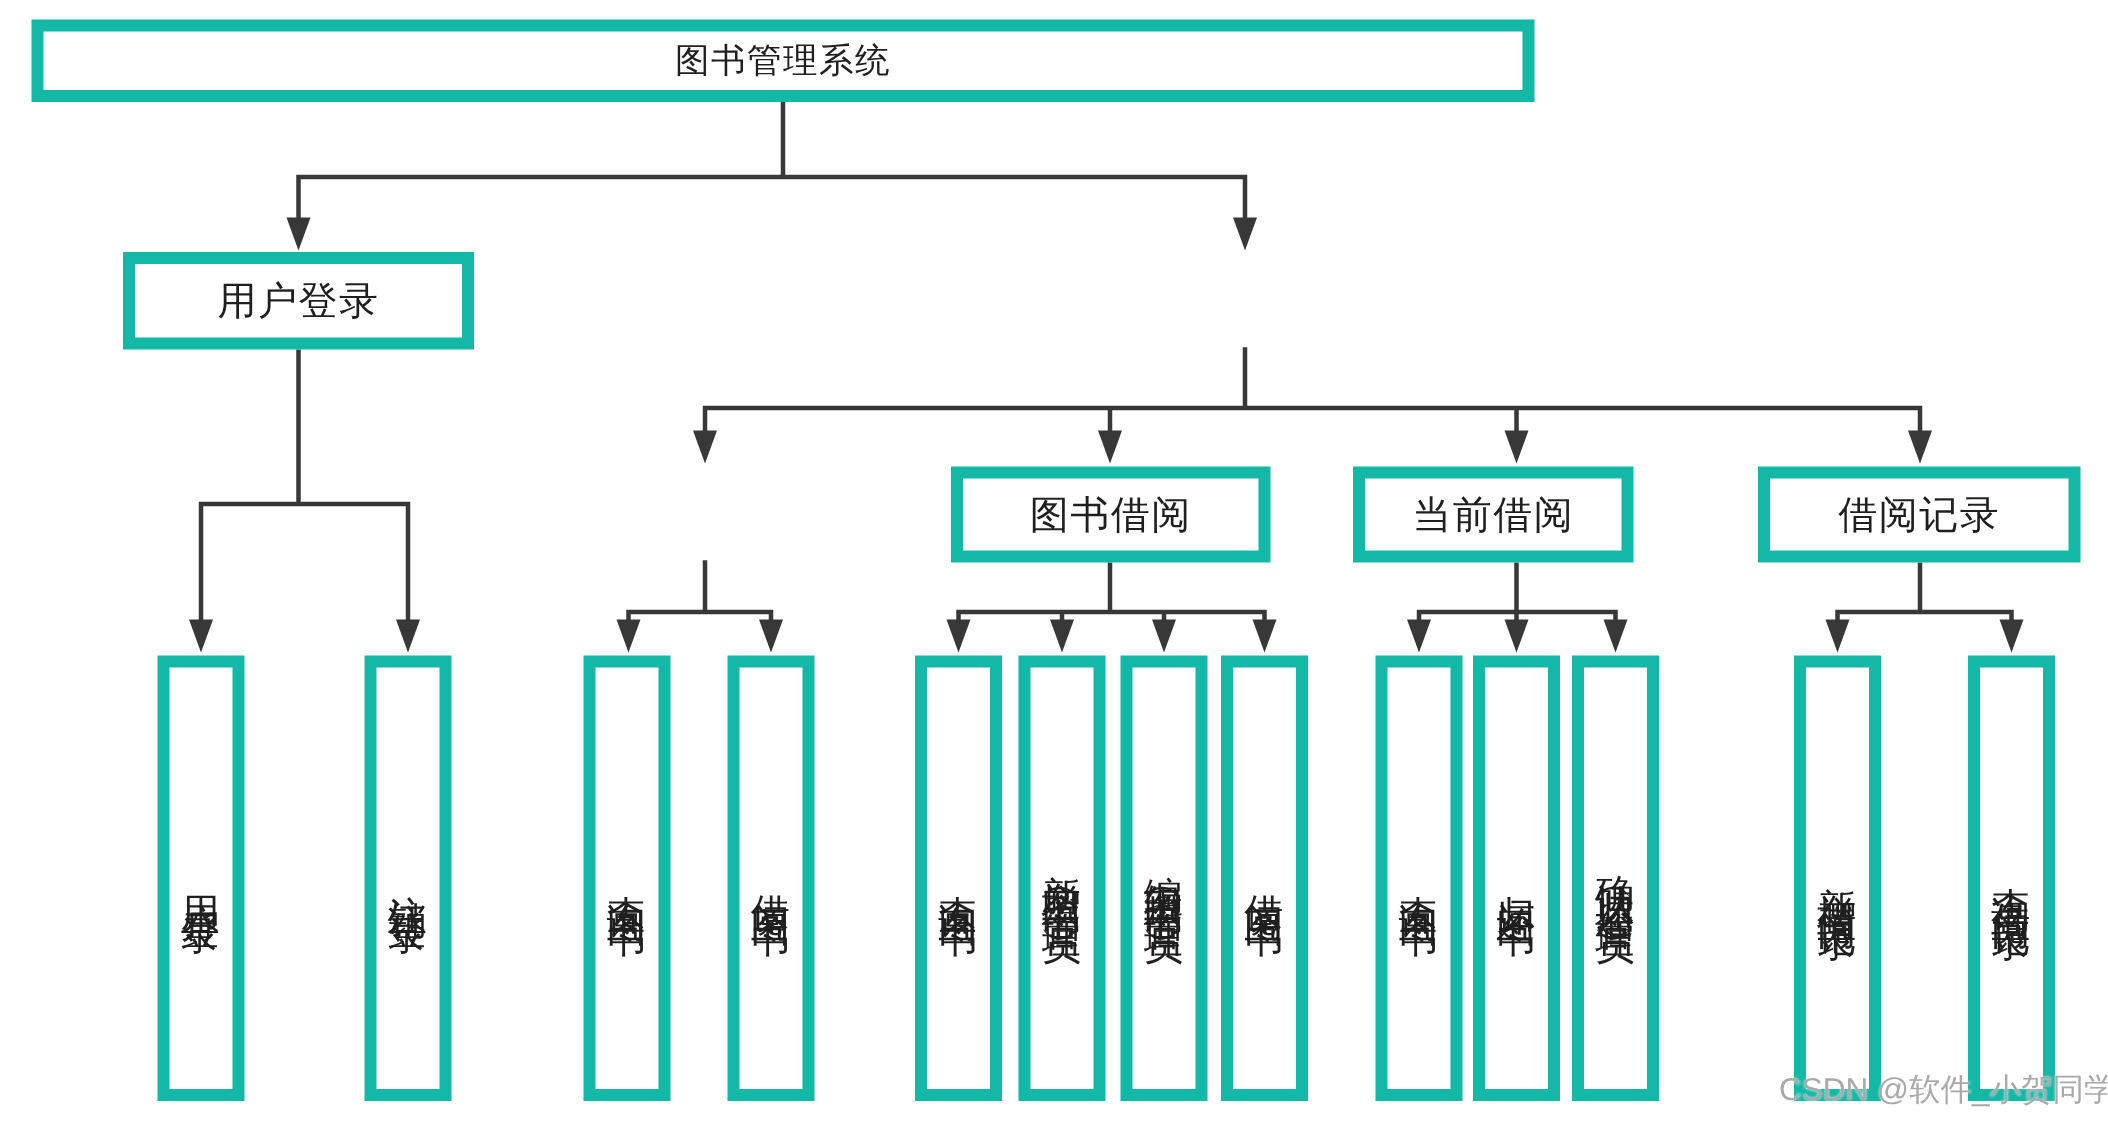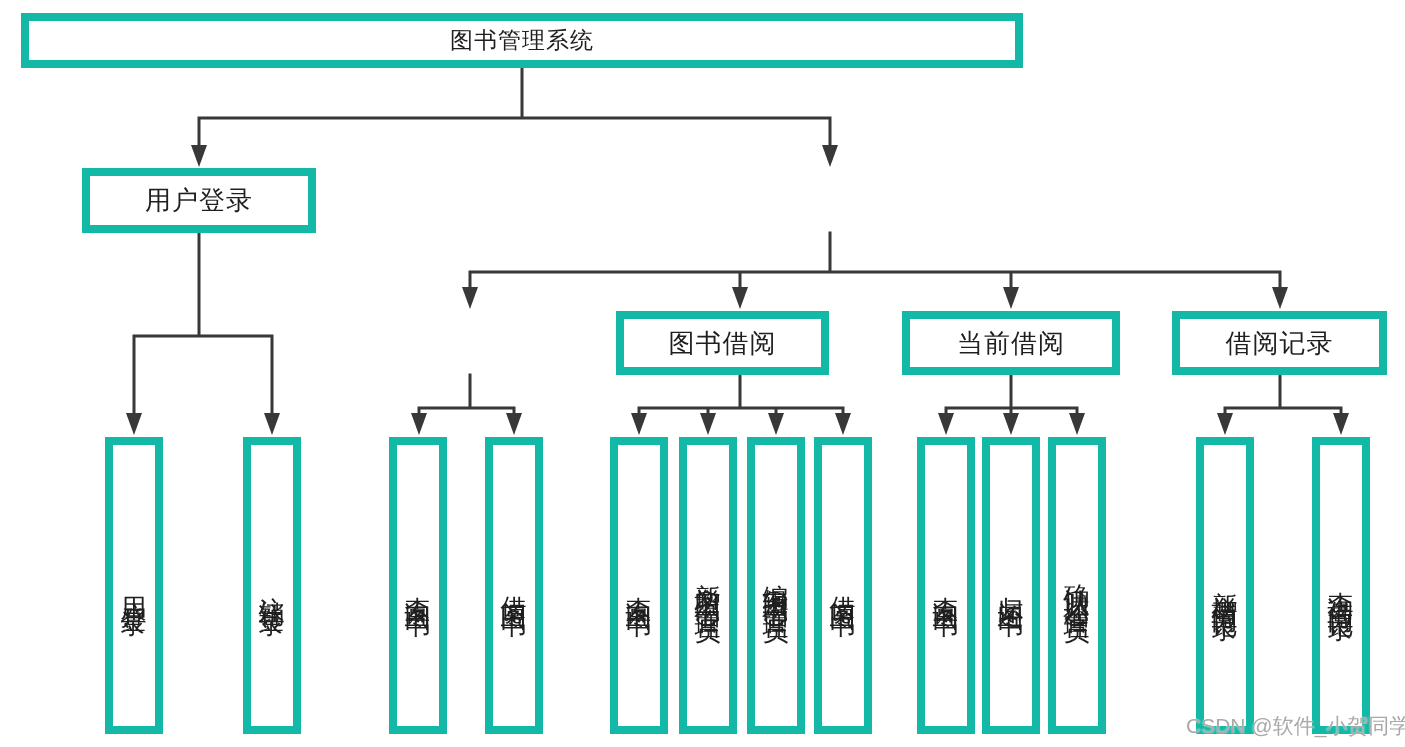"图书借阅" div.node { left: 616px -> 634px }
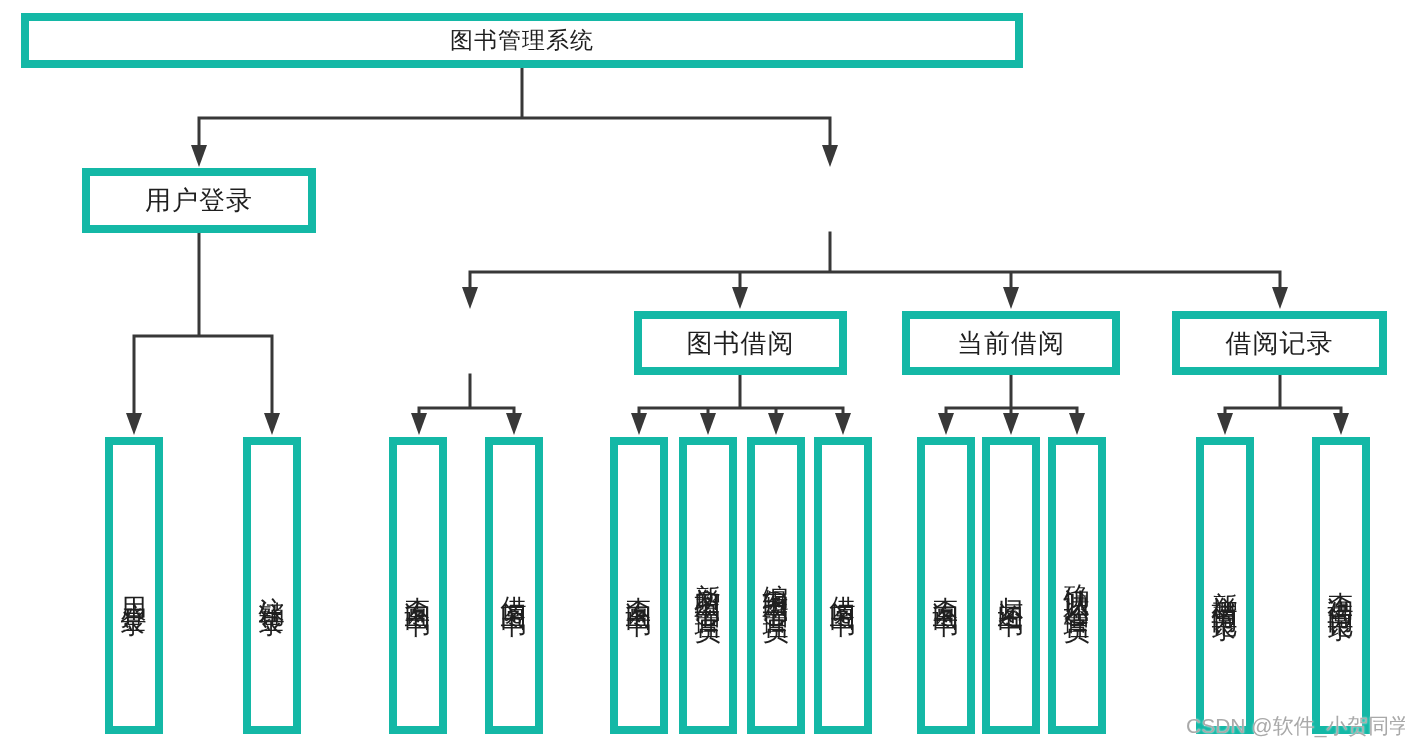"当前借阅" div.node { width: 218px -> 187px }
